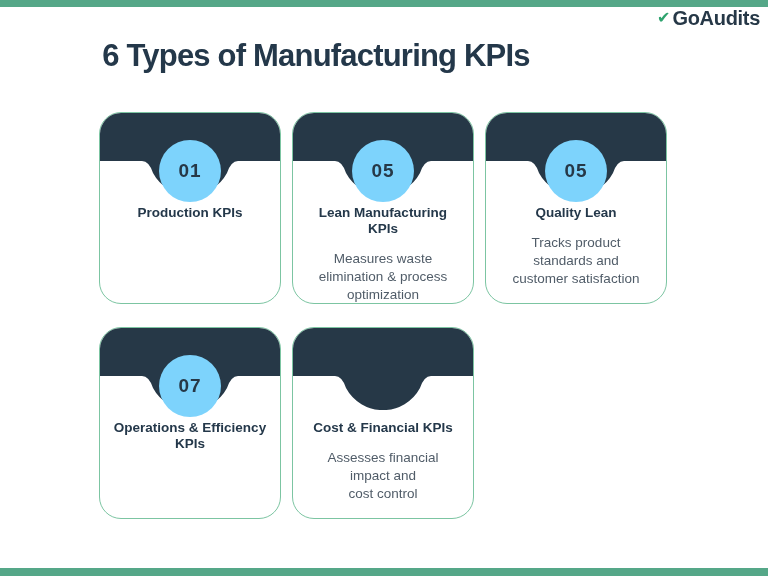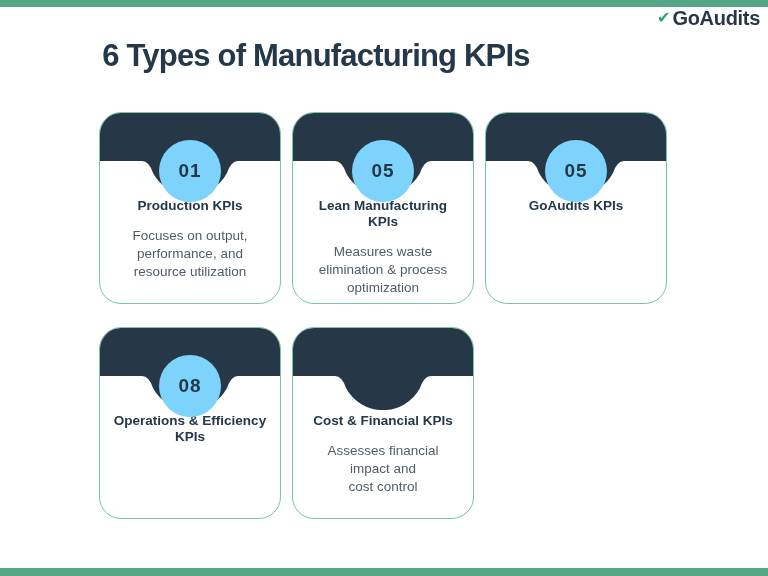"Production KPIs" .card-title { margin-top: 3px -> 10px }
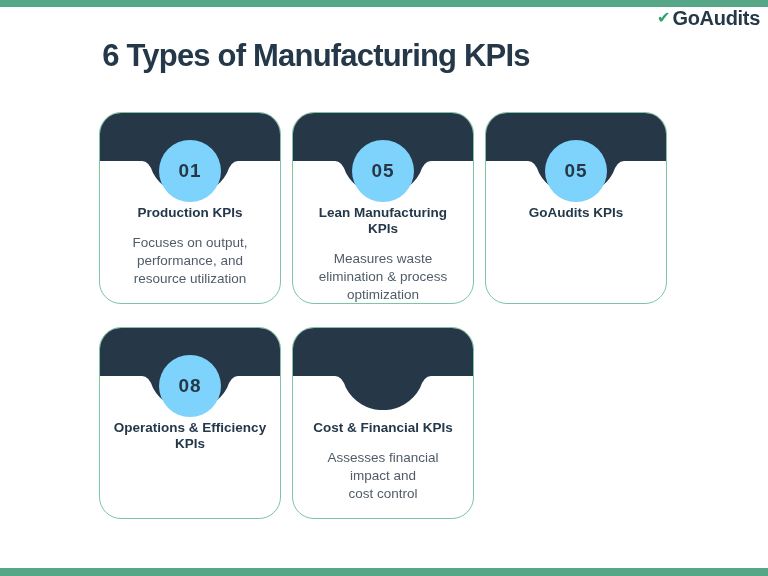"GoAudits KPIs" div.card-title { text: GoAudits KPIs -> Quality Lean }
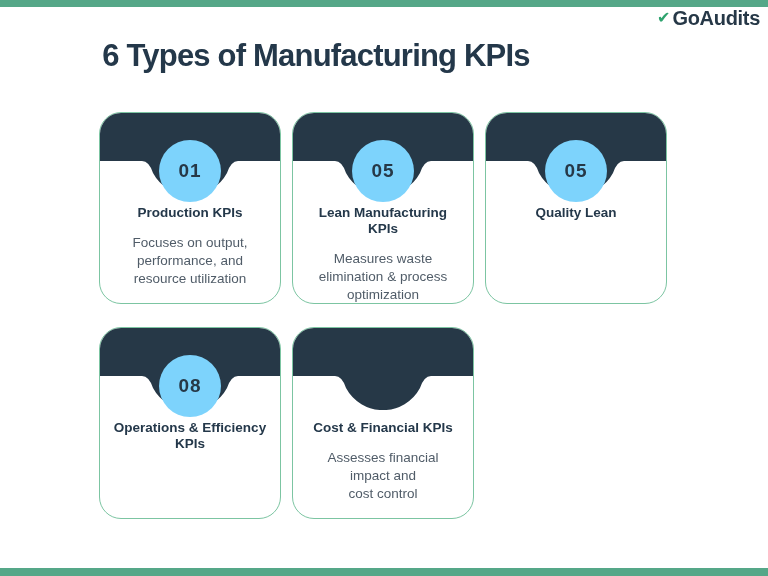"Focuses on output," div.card-desc { html: <div>Focuses on output, performance, and resource utilization</div> -> none }
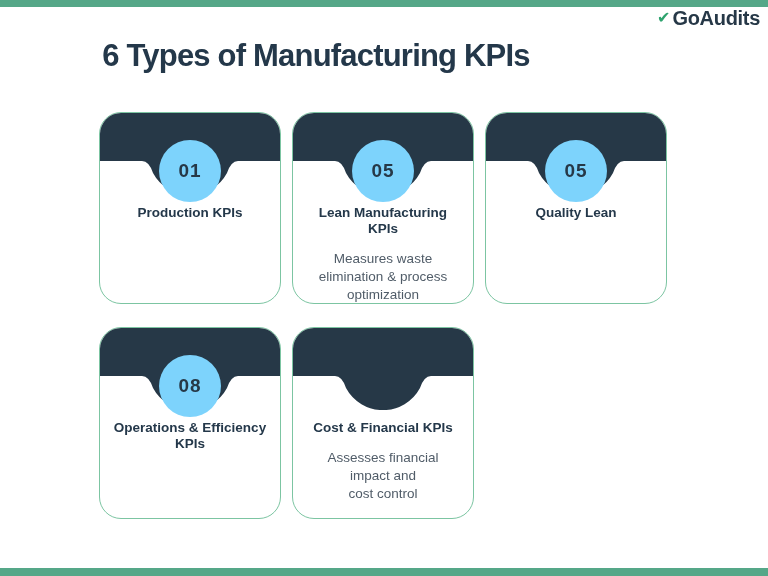"Tracks product" div.card-desc { html: none -> <div>Tracks product standards and customer satisfaction</div> }
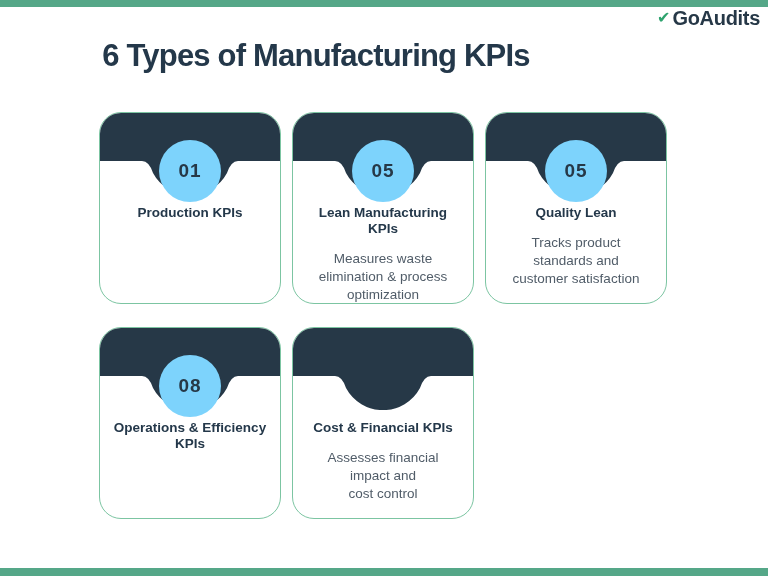"08" span { text: 08 -> 07 }
